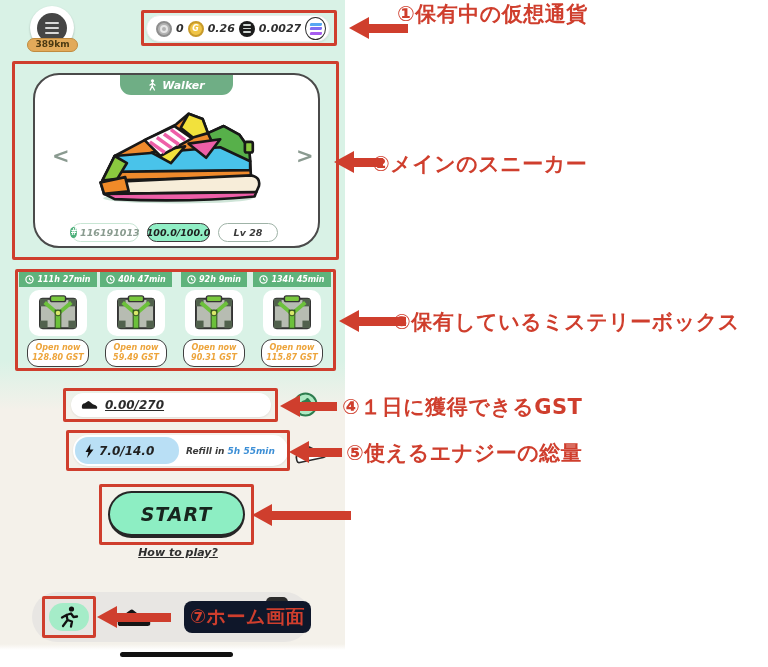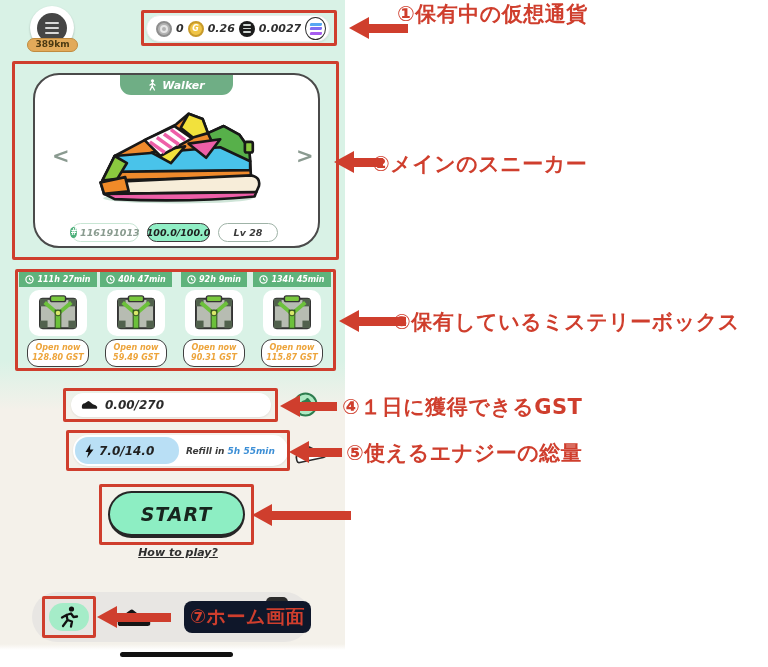"0.00/270" .gst-val { text-decoration: none -> underline }
